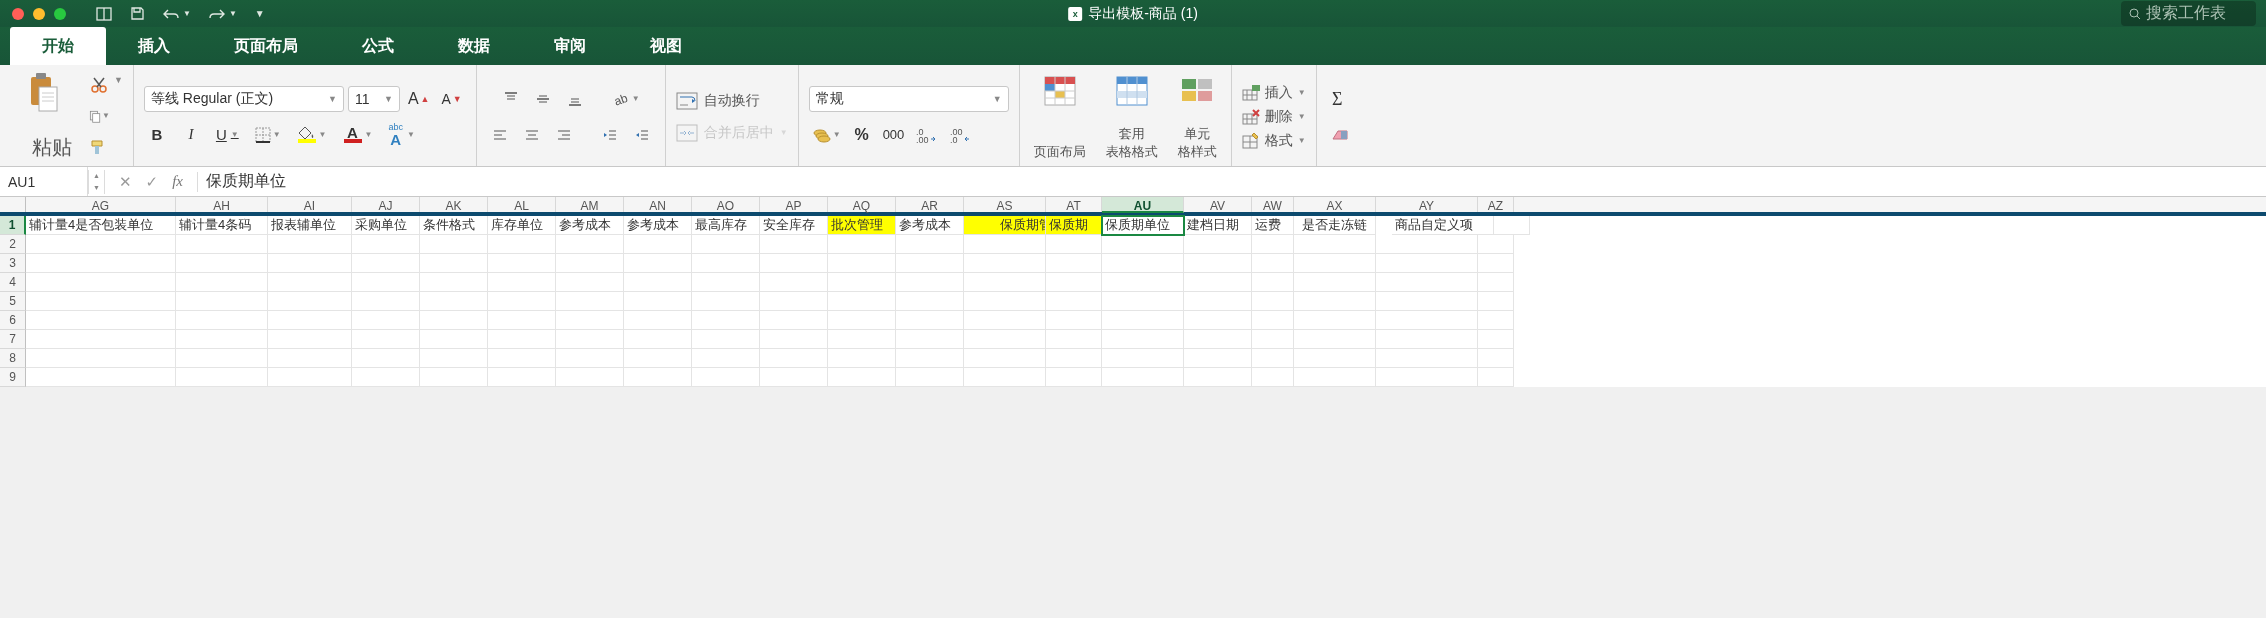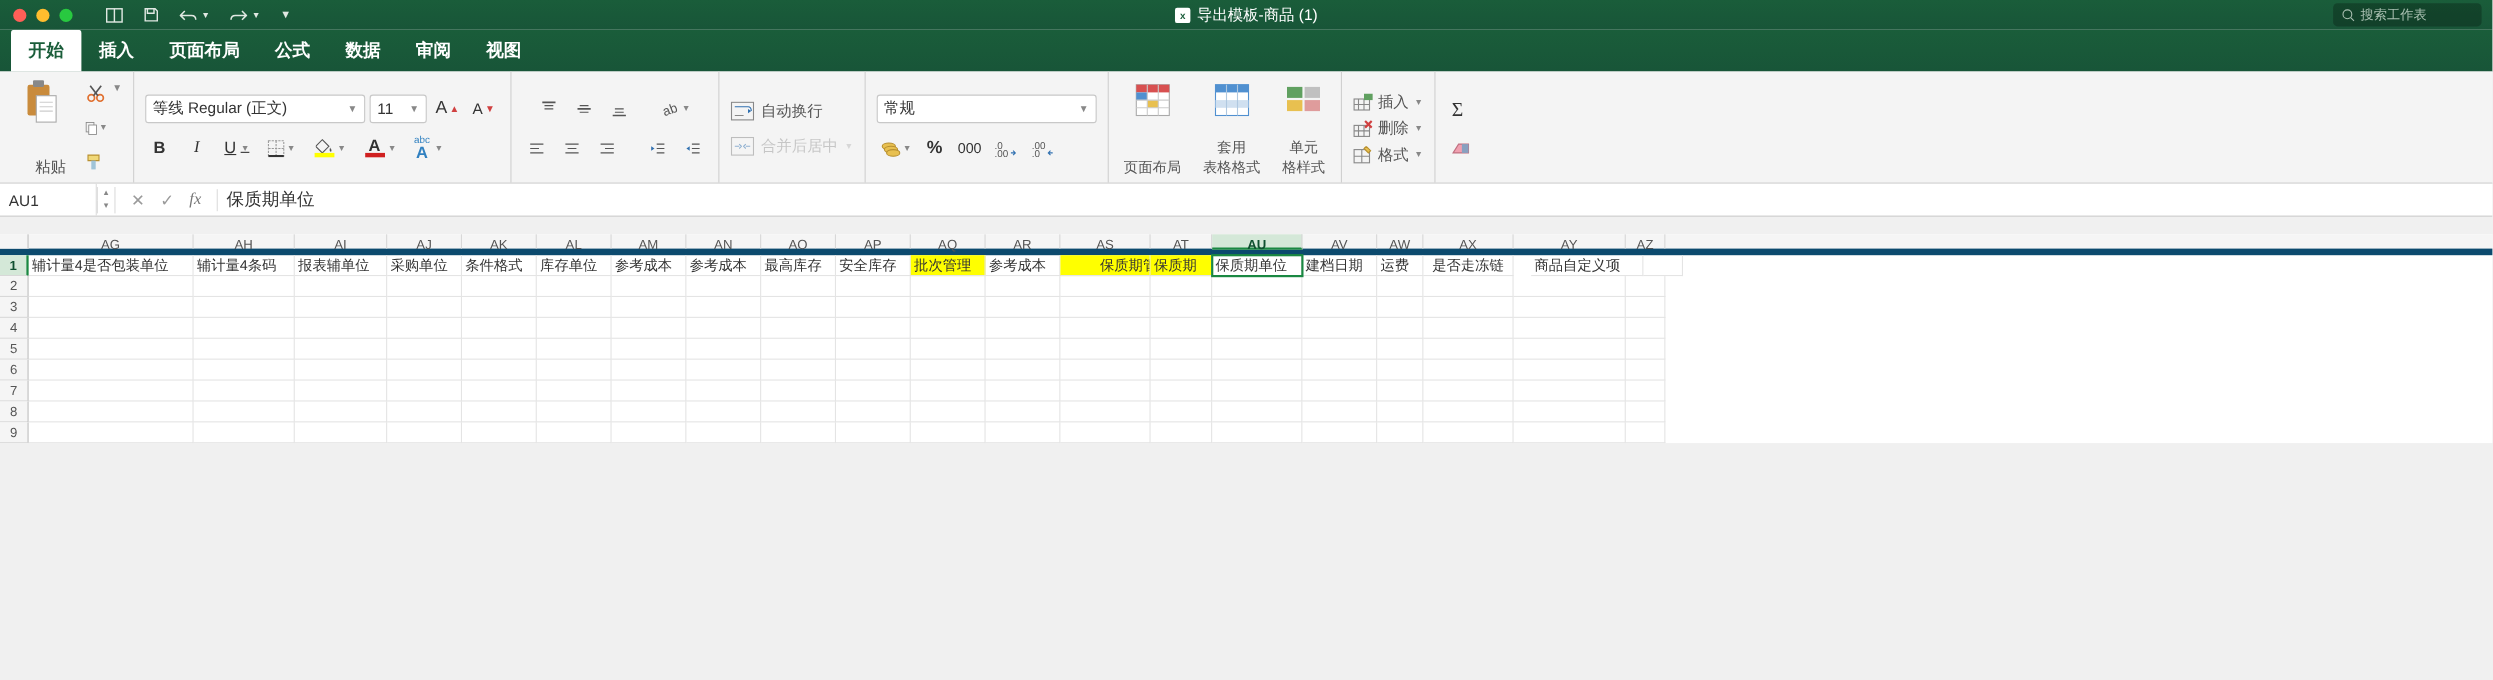"搜索工作表" .search-box { font-size: 12px -> 16px }
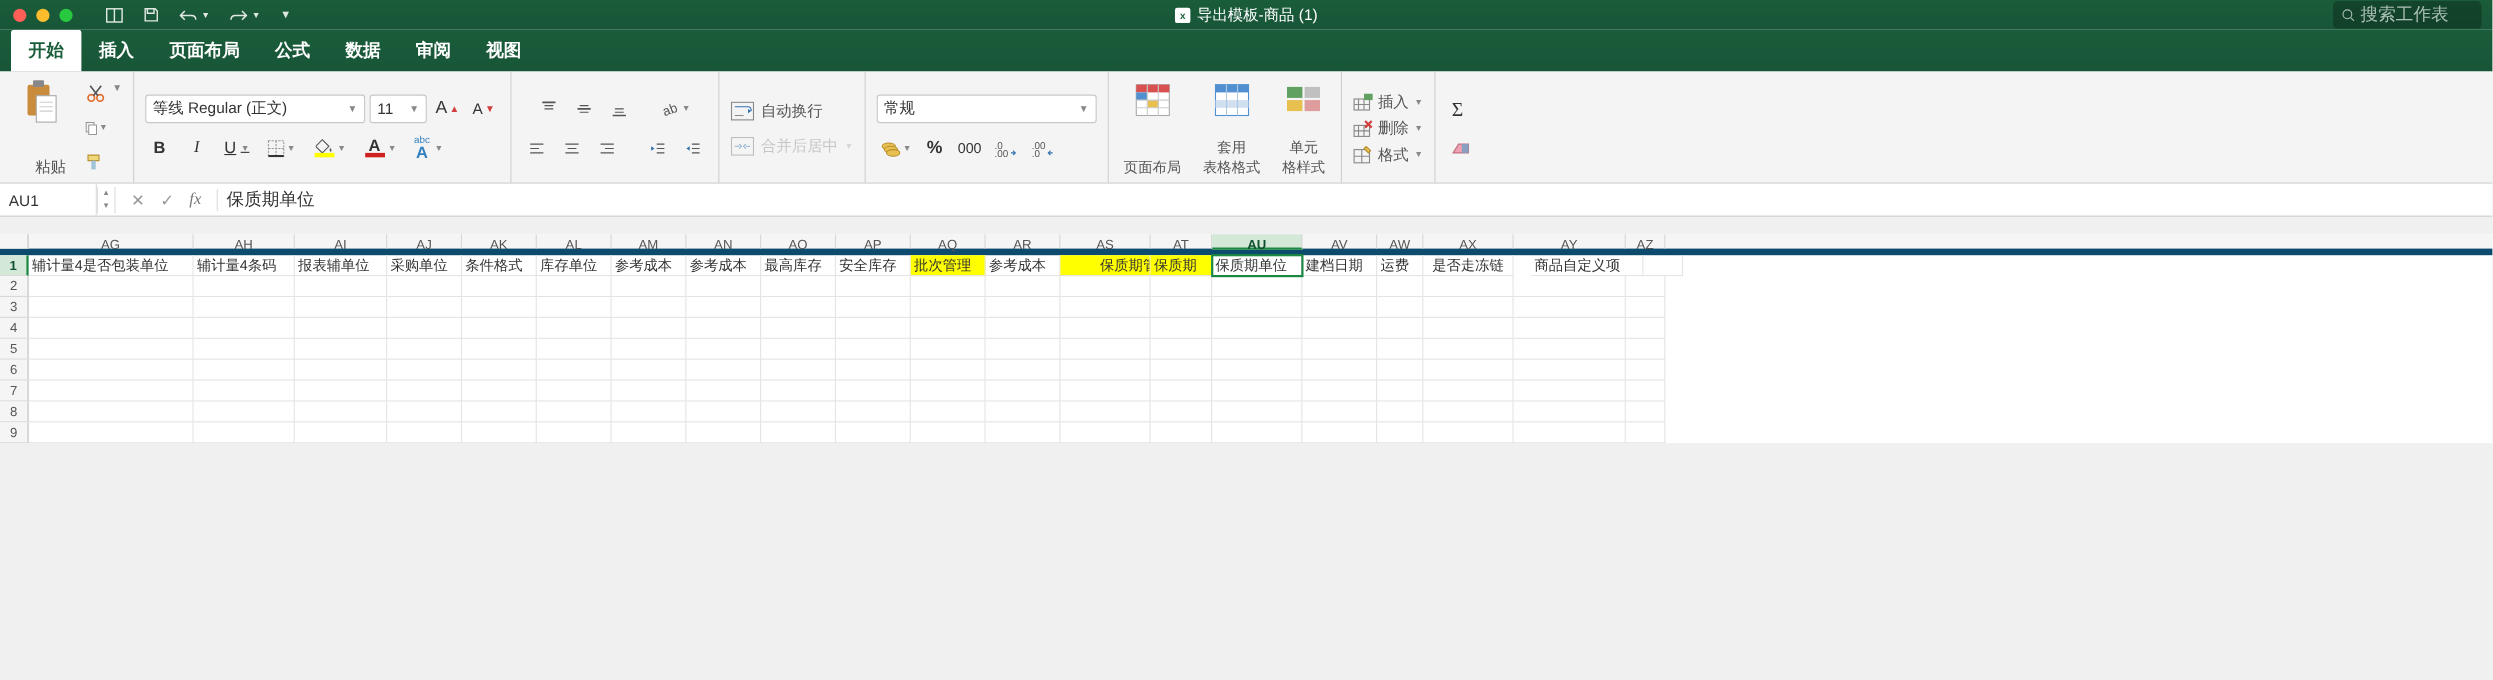"开始" .tab { padding: 9px 16px 8px -> 9px 32px 8px }
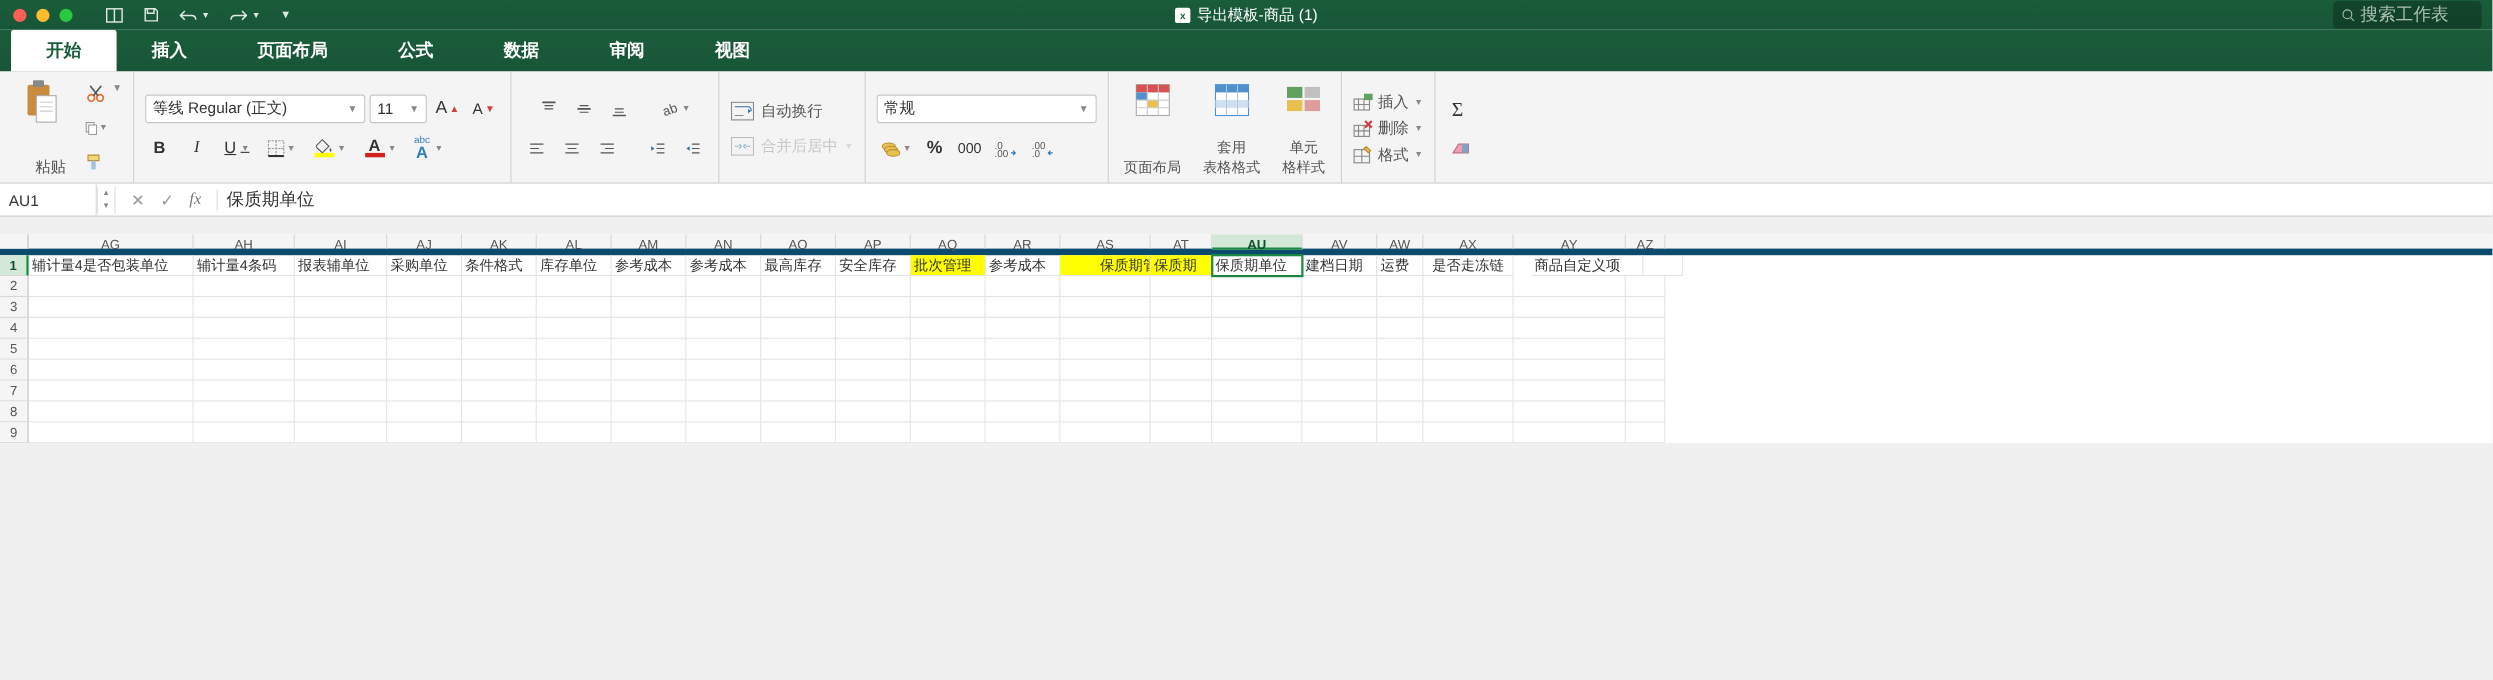"粘贴" .big-btn .lbl { font-size: 14px -> 20px }
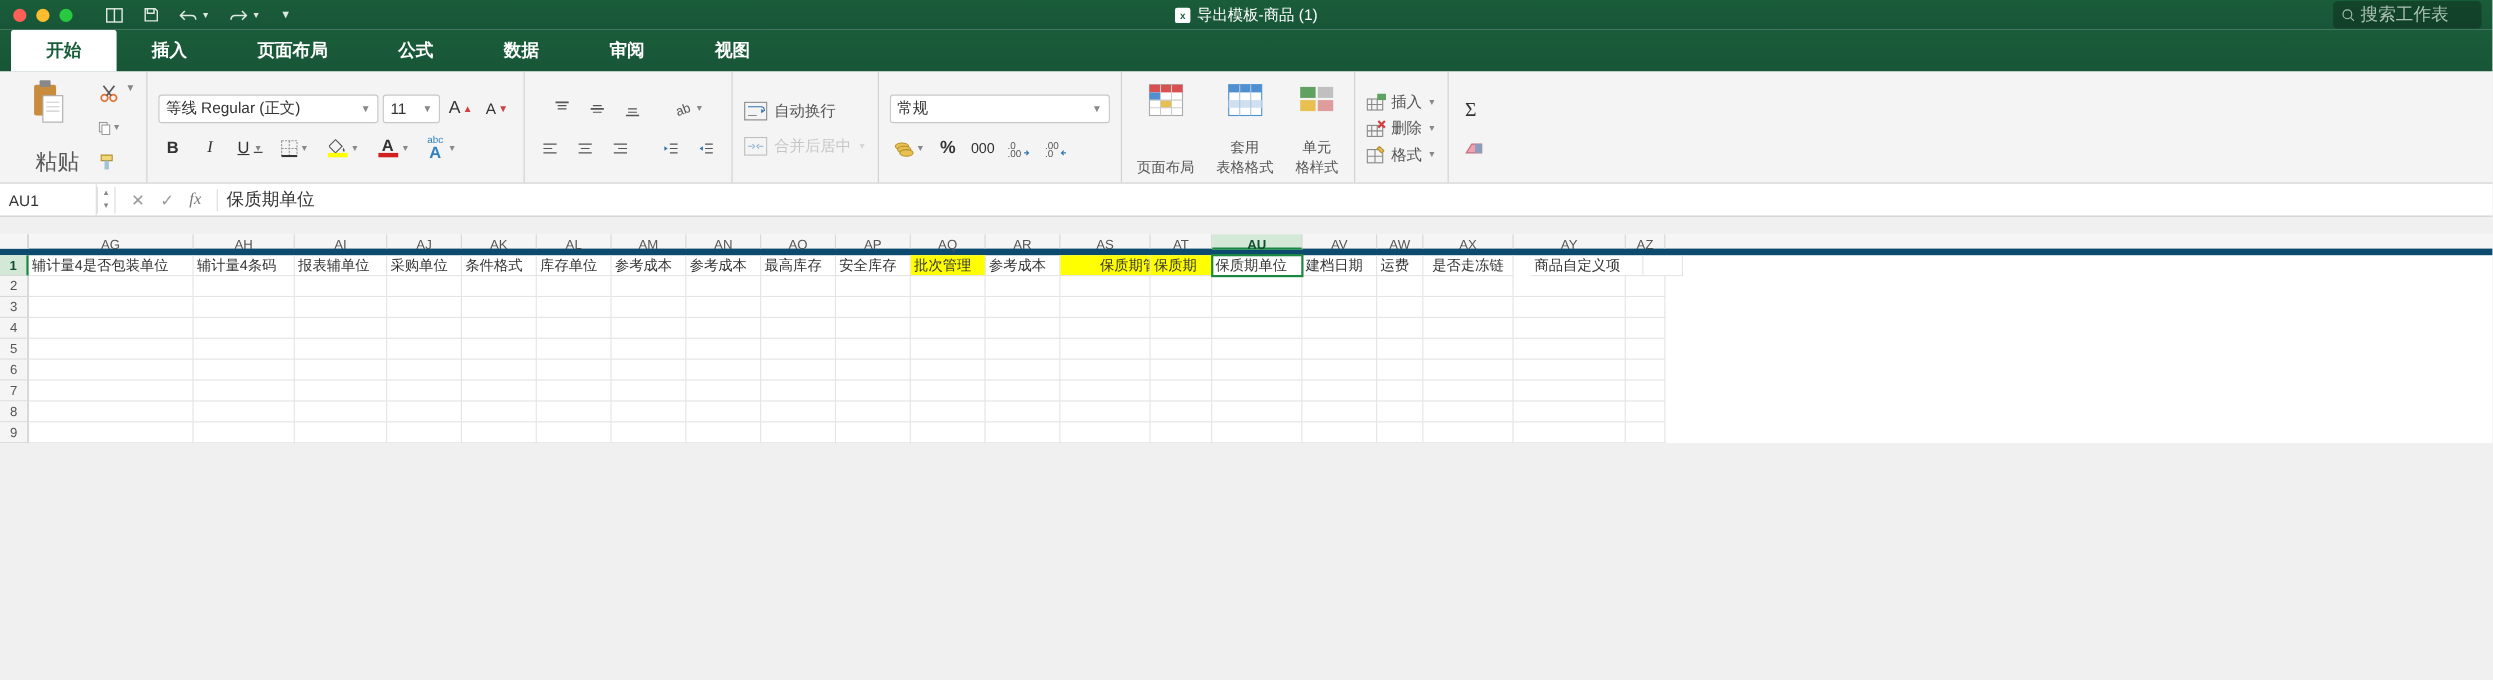"AG" .col-headers { border-bottom: 6px solid #0c4a6e -> 4px solid #0c4a6e; margin-top: 16px -> none }
